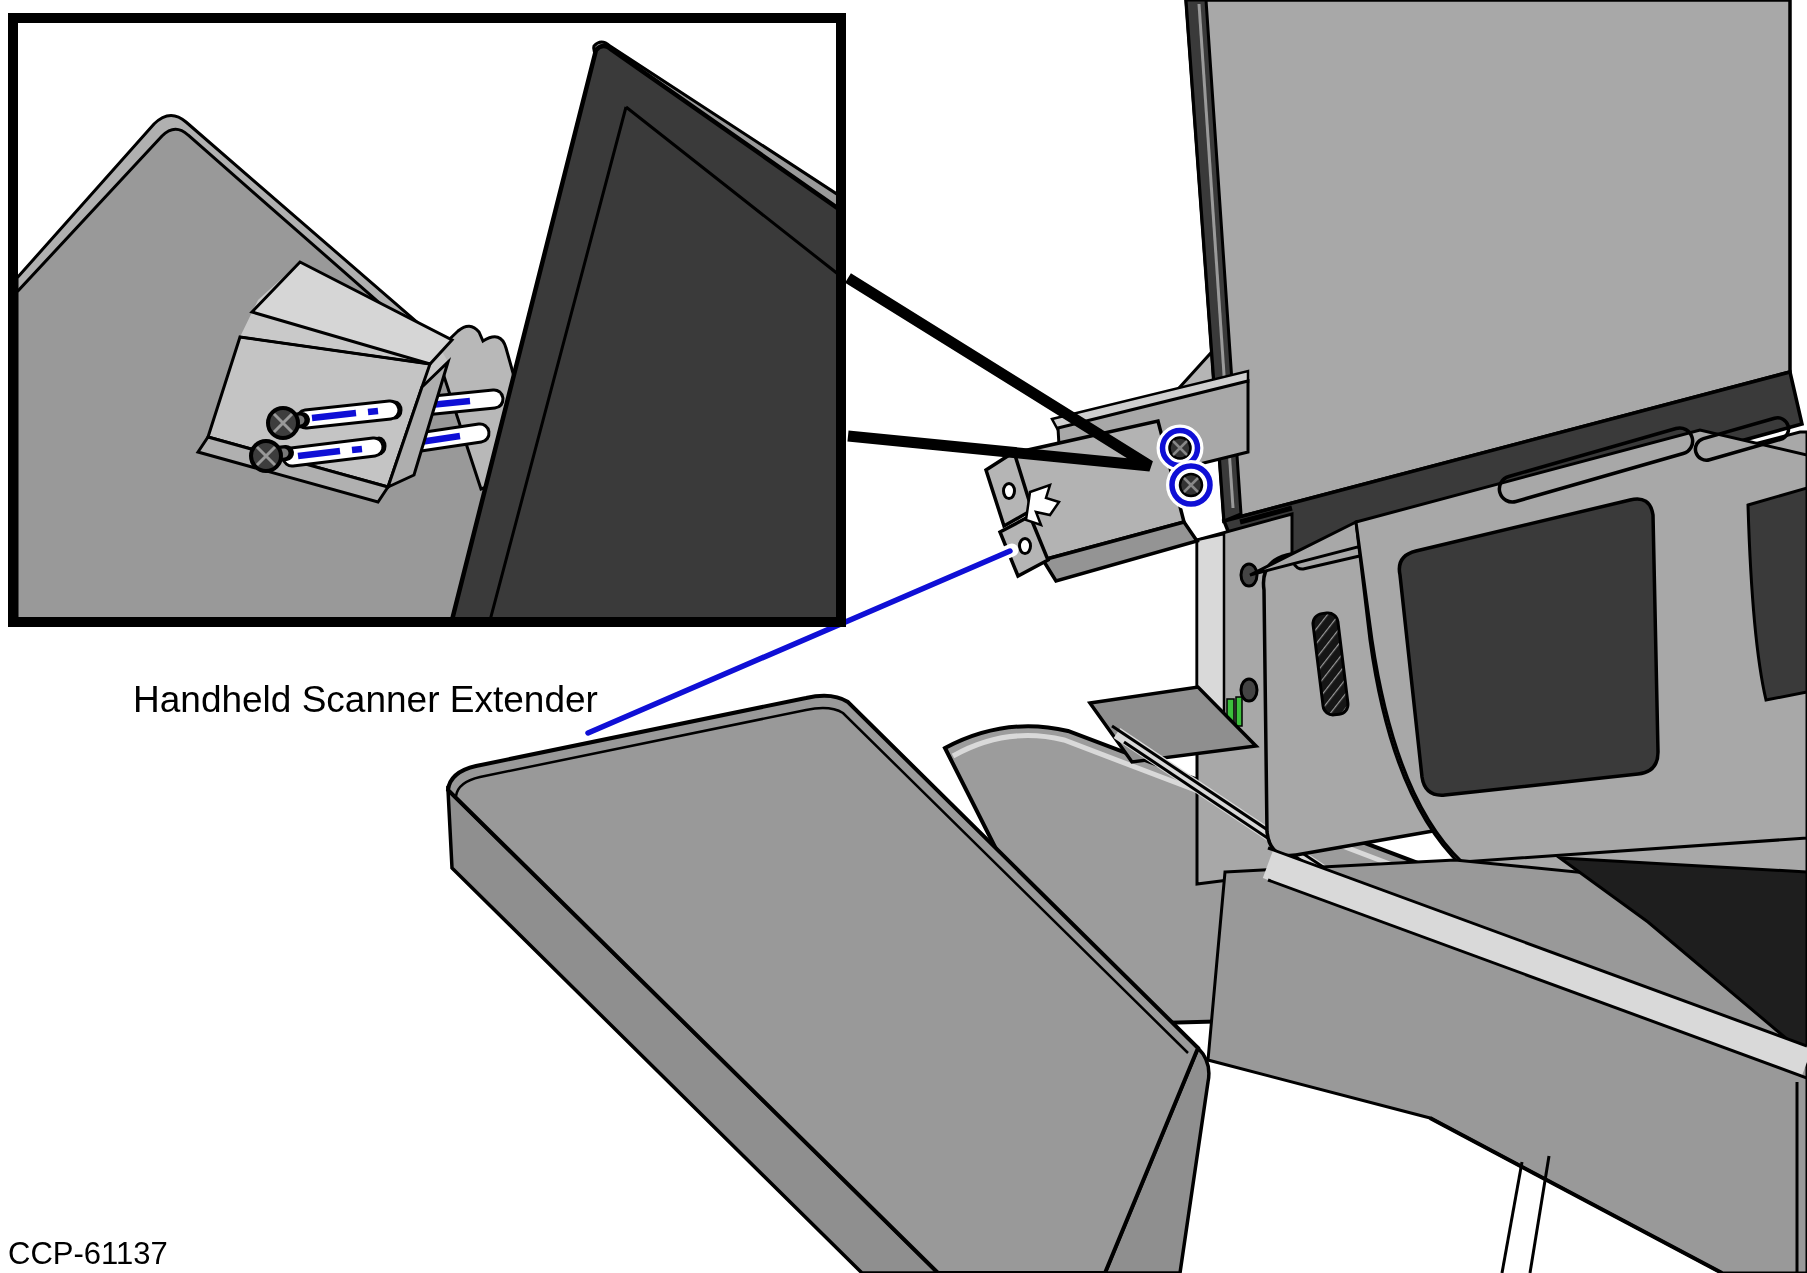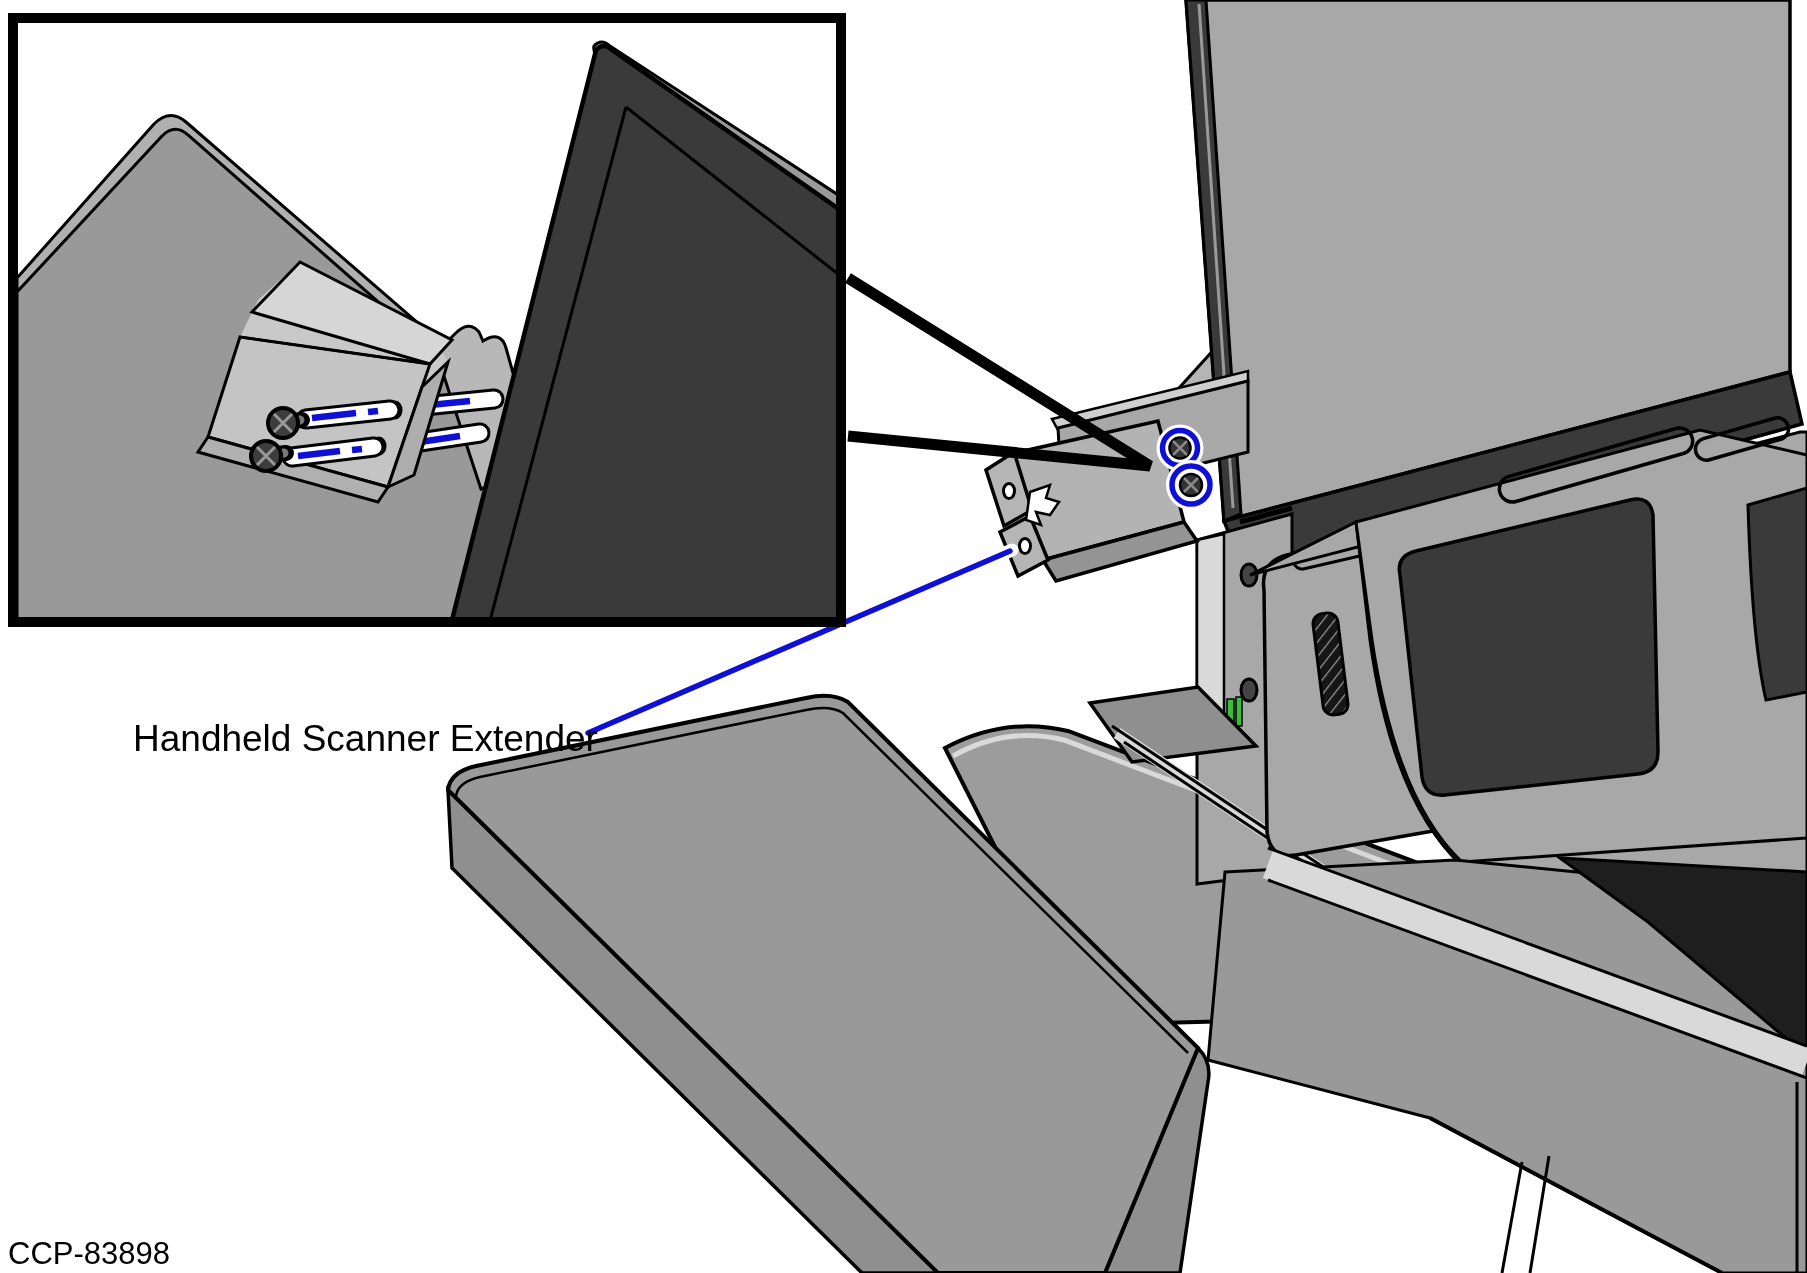"Handheld Scanner Extender" #callout-label { top: 718px -> 679px }
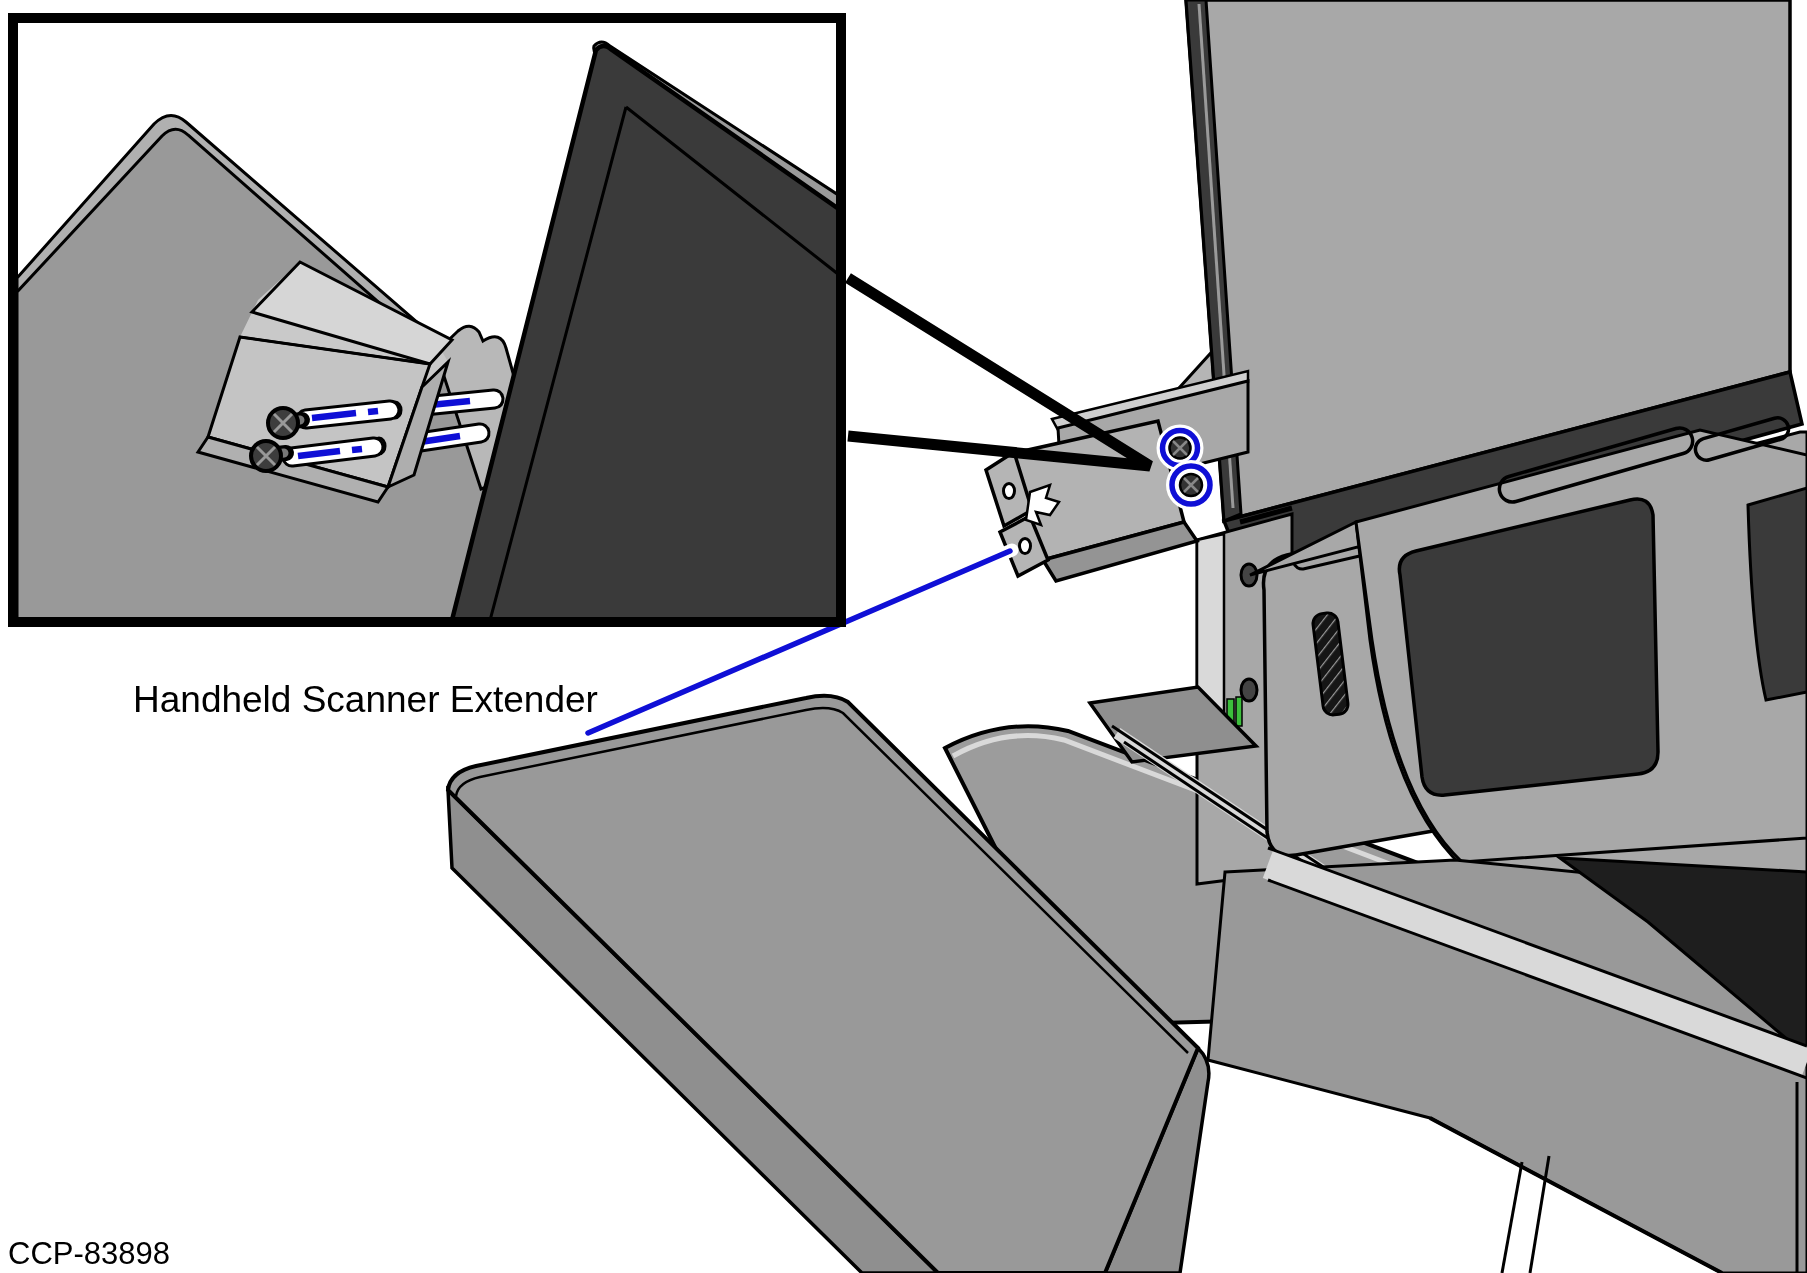"CCP-83898" div.diagram-text { text: CCP-83898 -> CCP-61137 }
